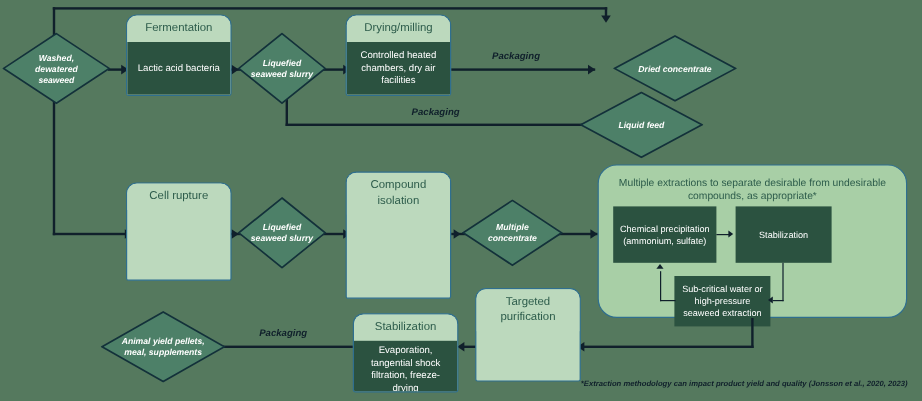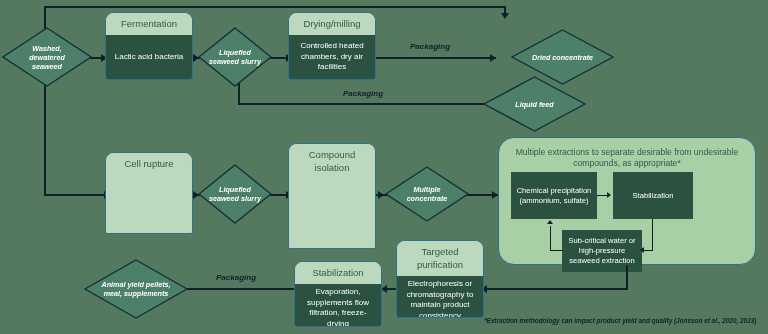"Electrophoresis or chromatography to" div.bd { html: <div>Electrophoresis or chromatography to maintain product consistency</div> -> none }
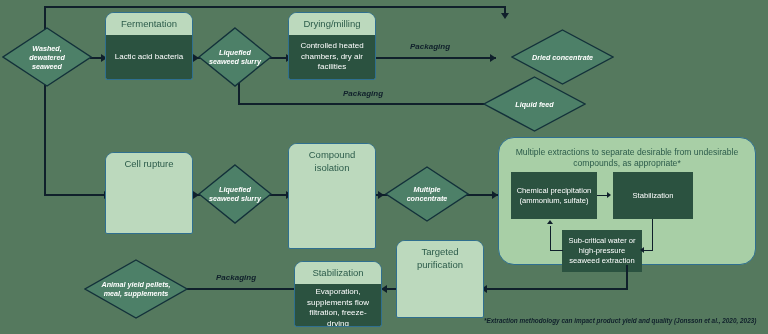"Evaporation, supplements flow" div.bd { text: supplements flow -> tangential shock }
